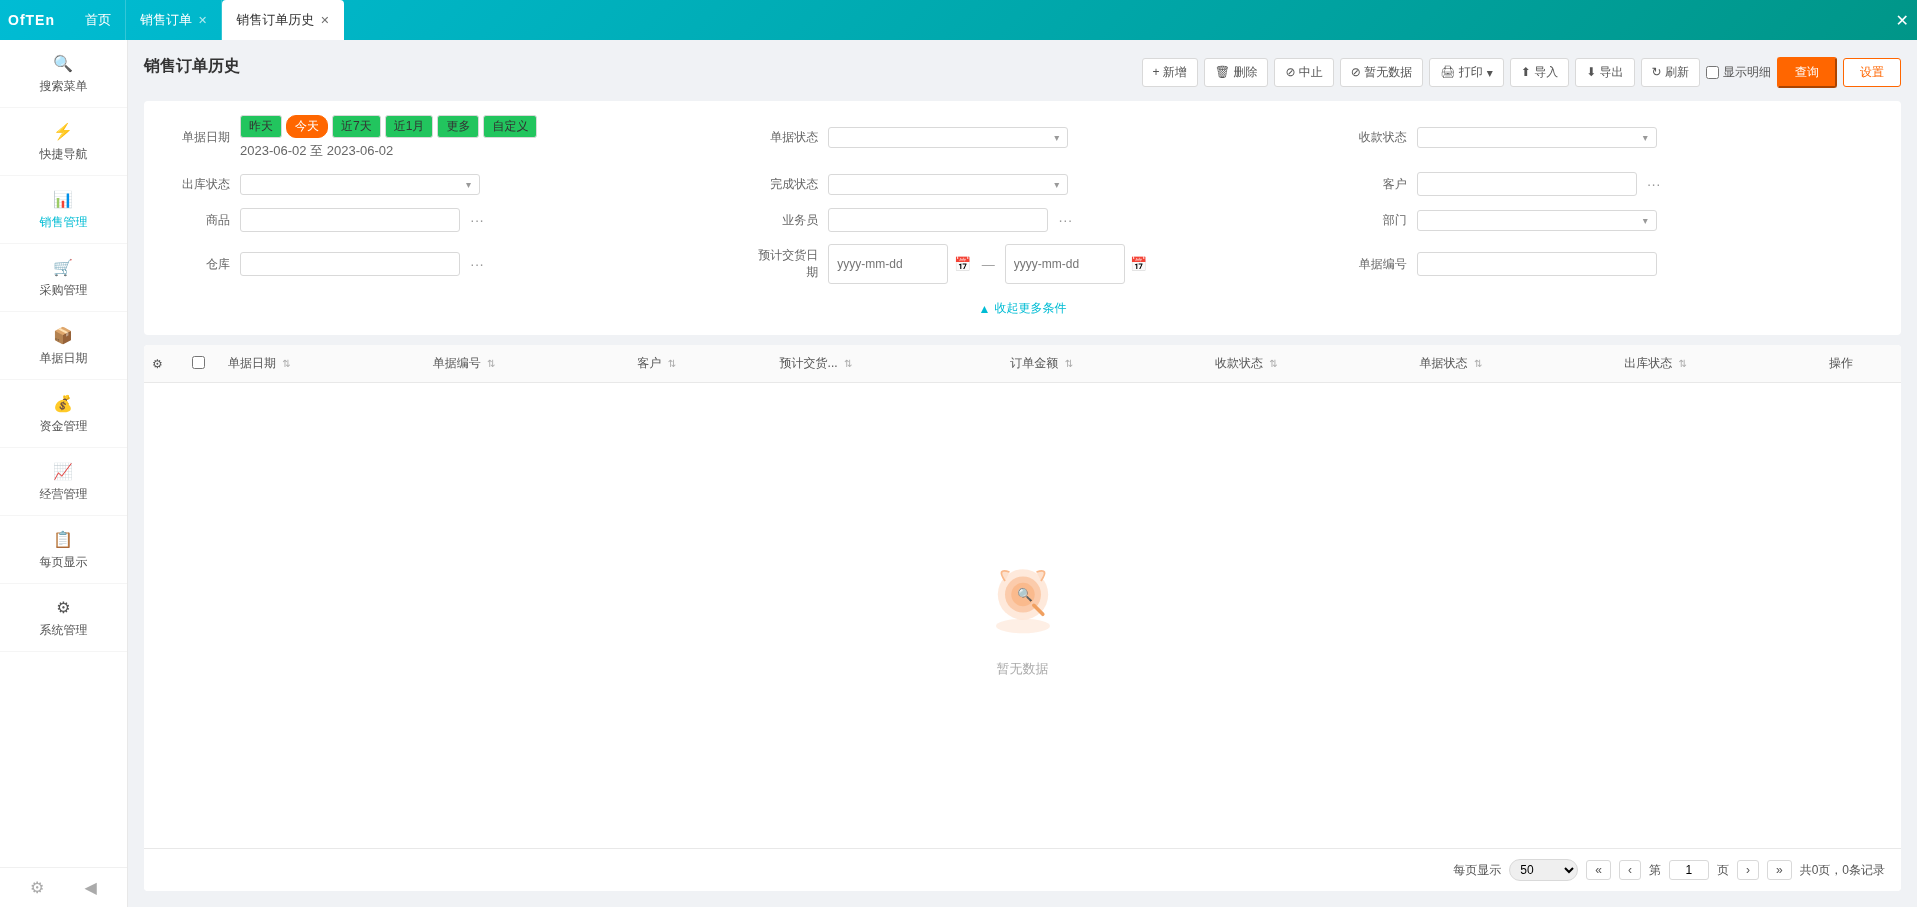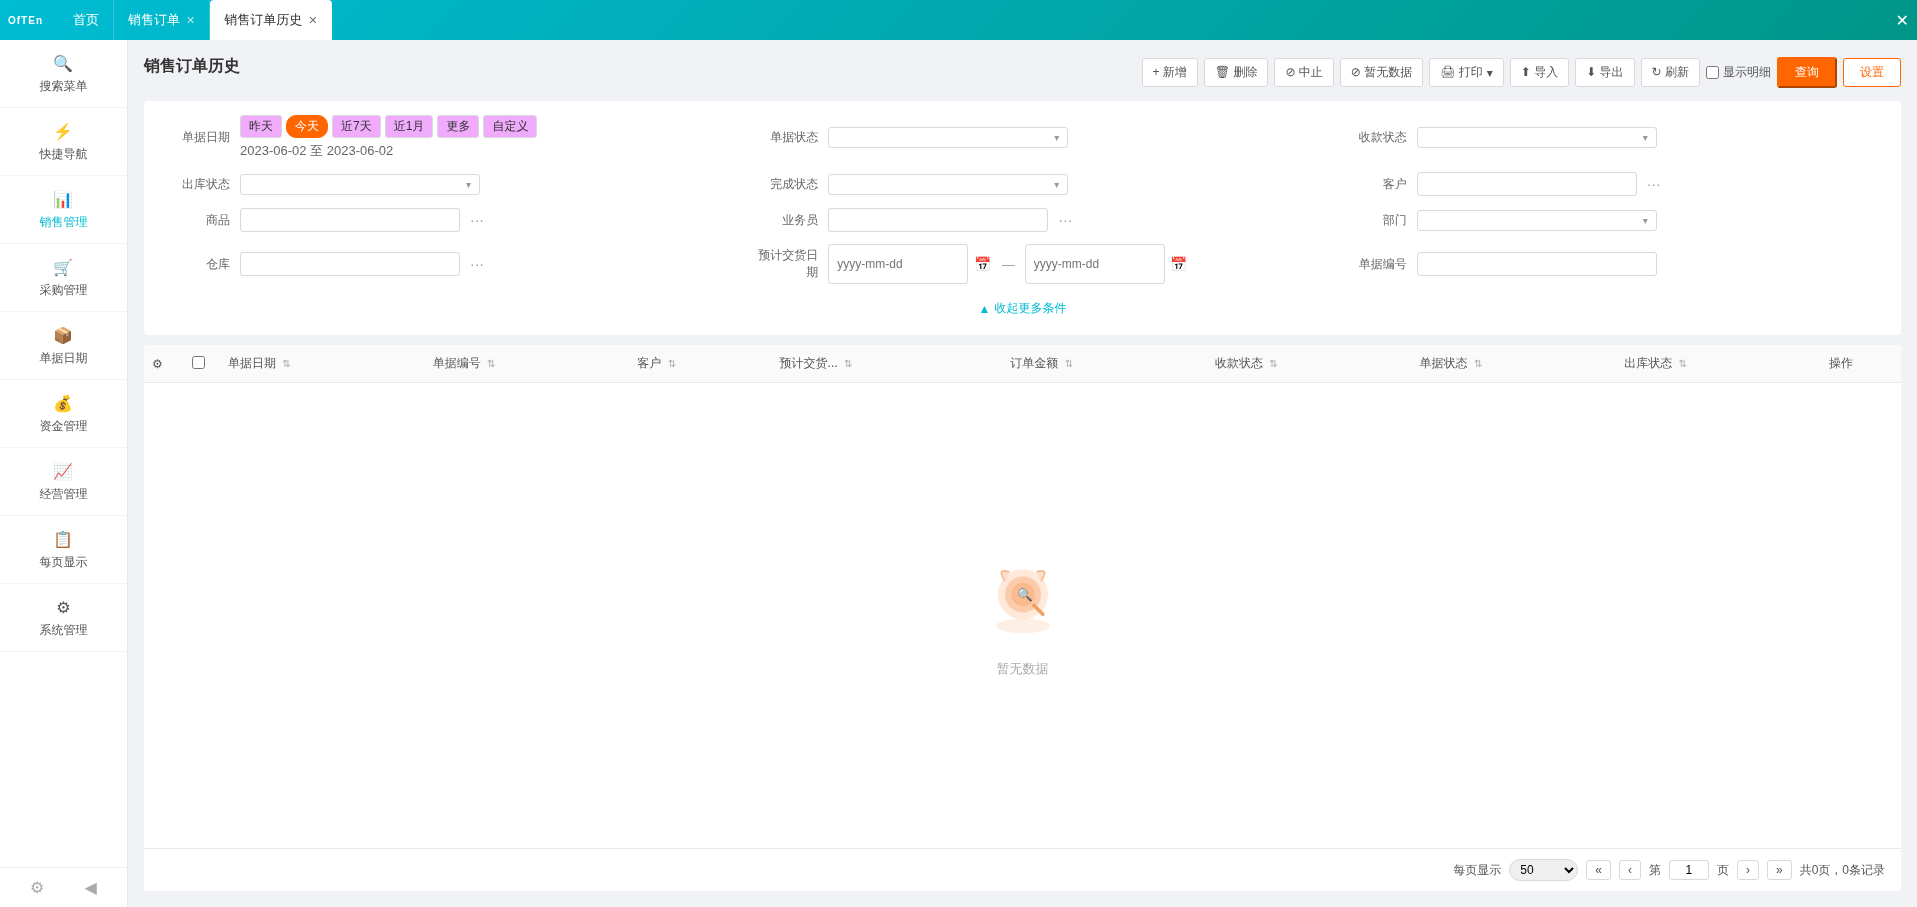"OfTEn" .brand-text { font-size: 10px -> 14px }
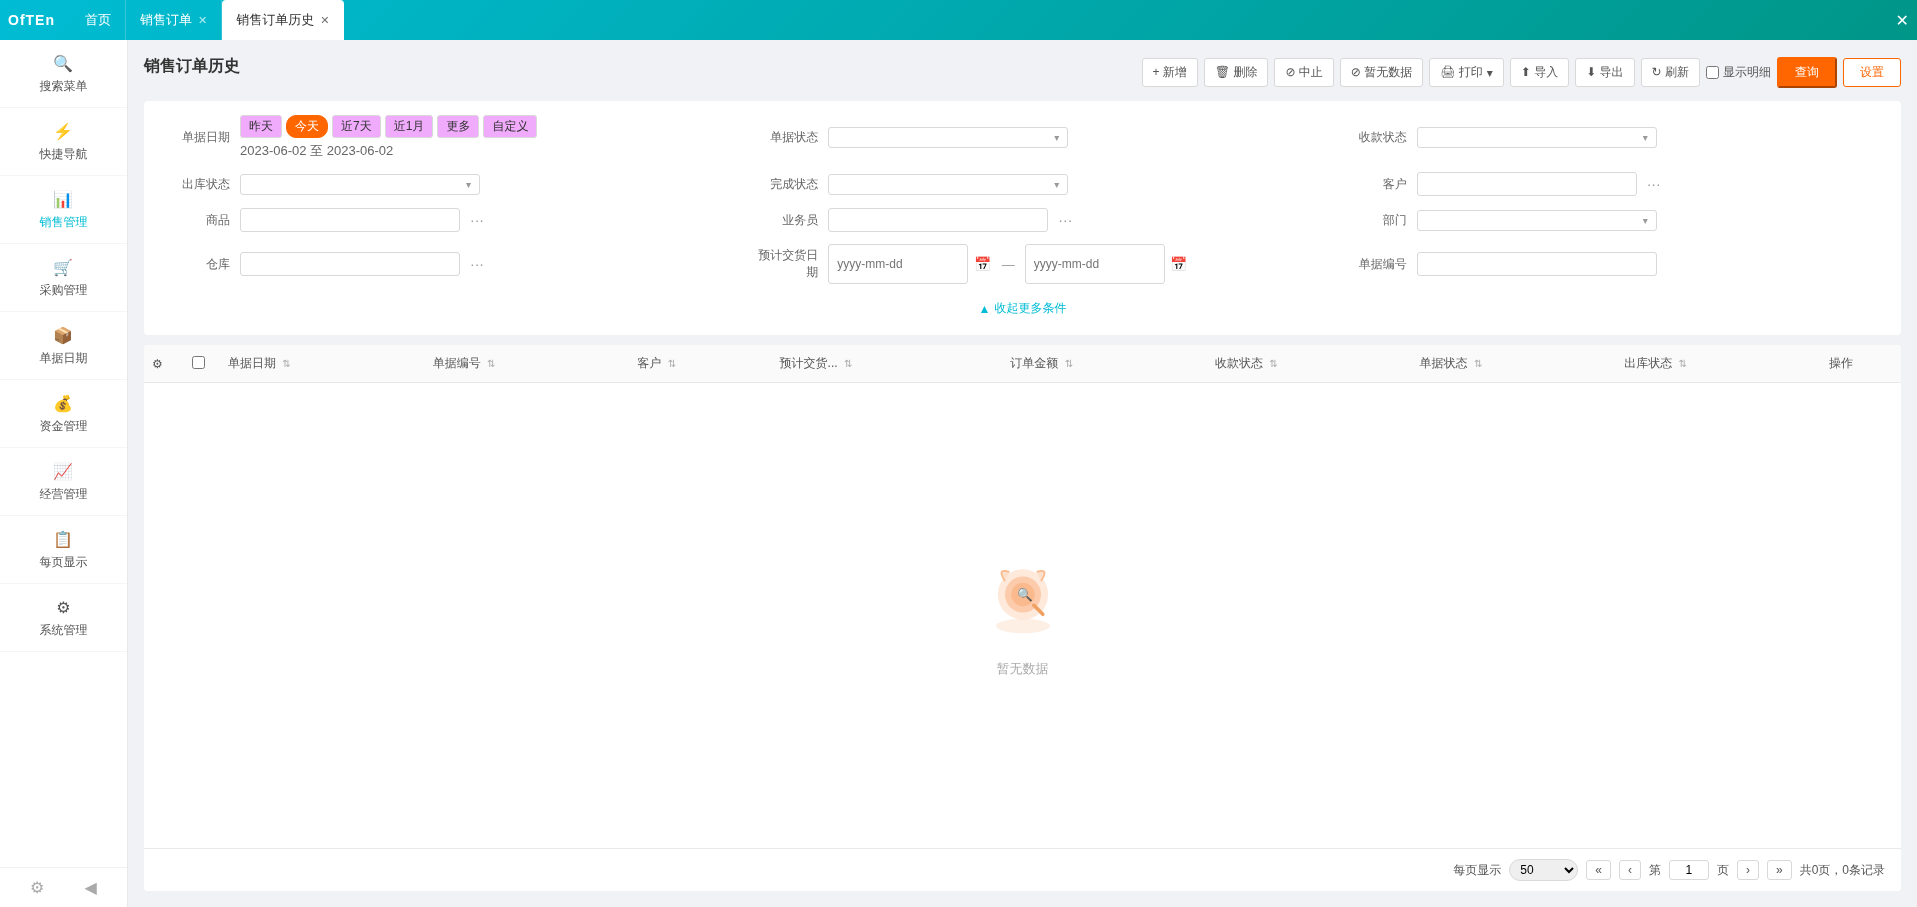"昨天" .date-btn { background: #f0abfc -> #22c55e }
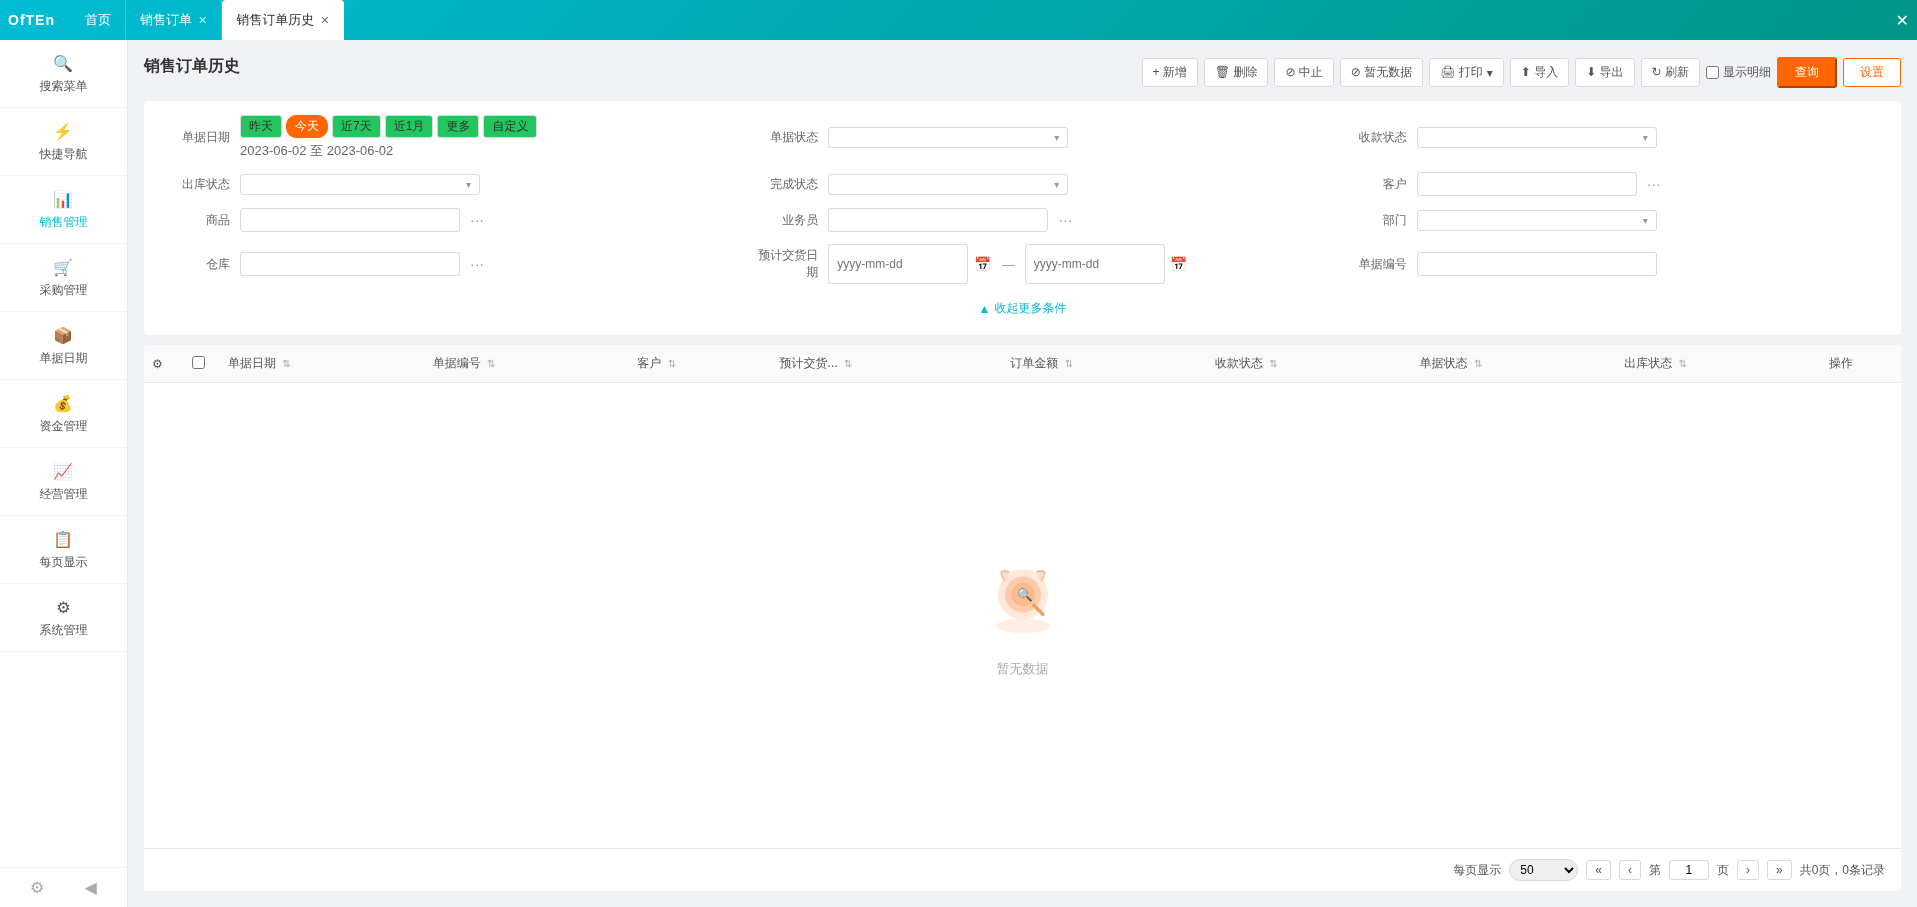"yyyy-mm-dd" .date-input { width: 140px -> 120px }
